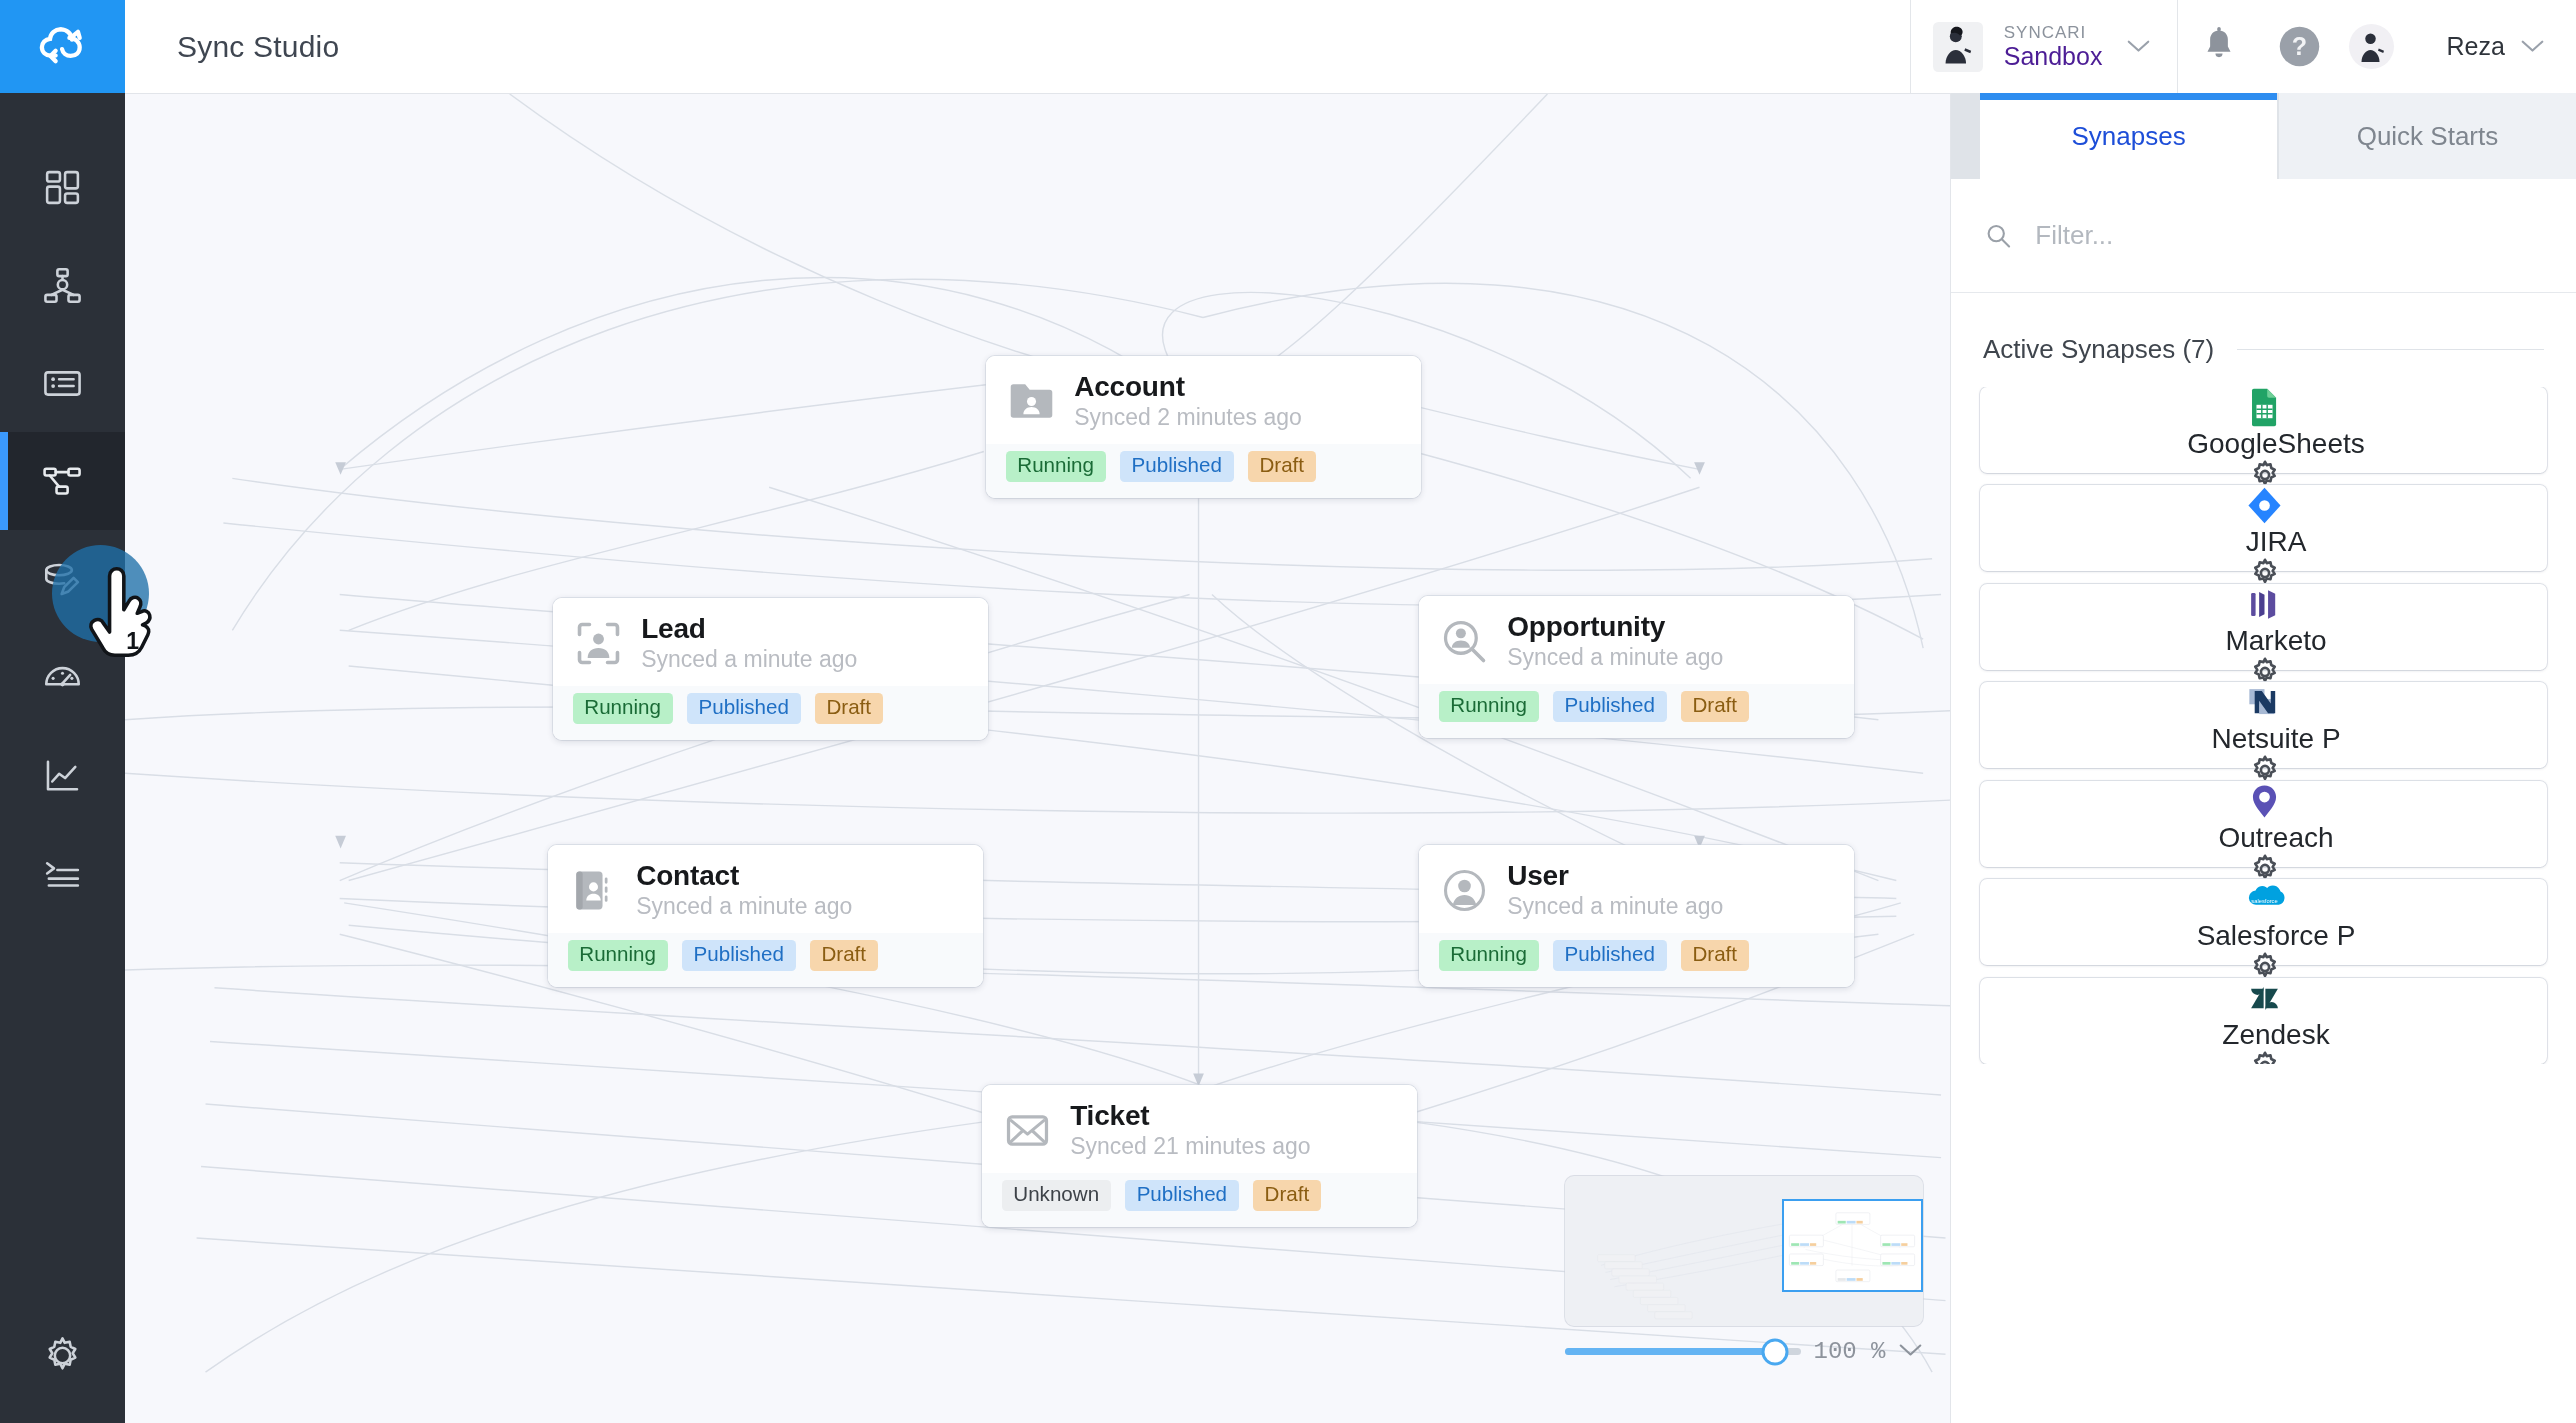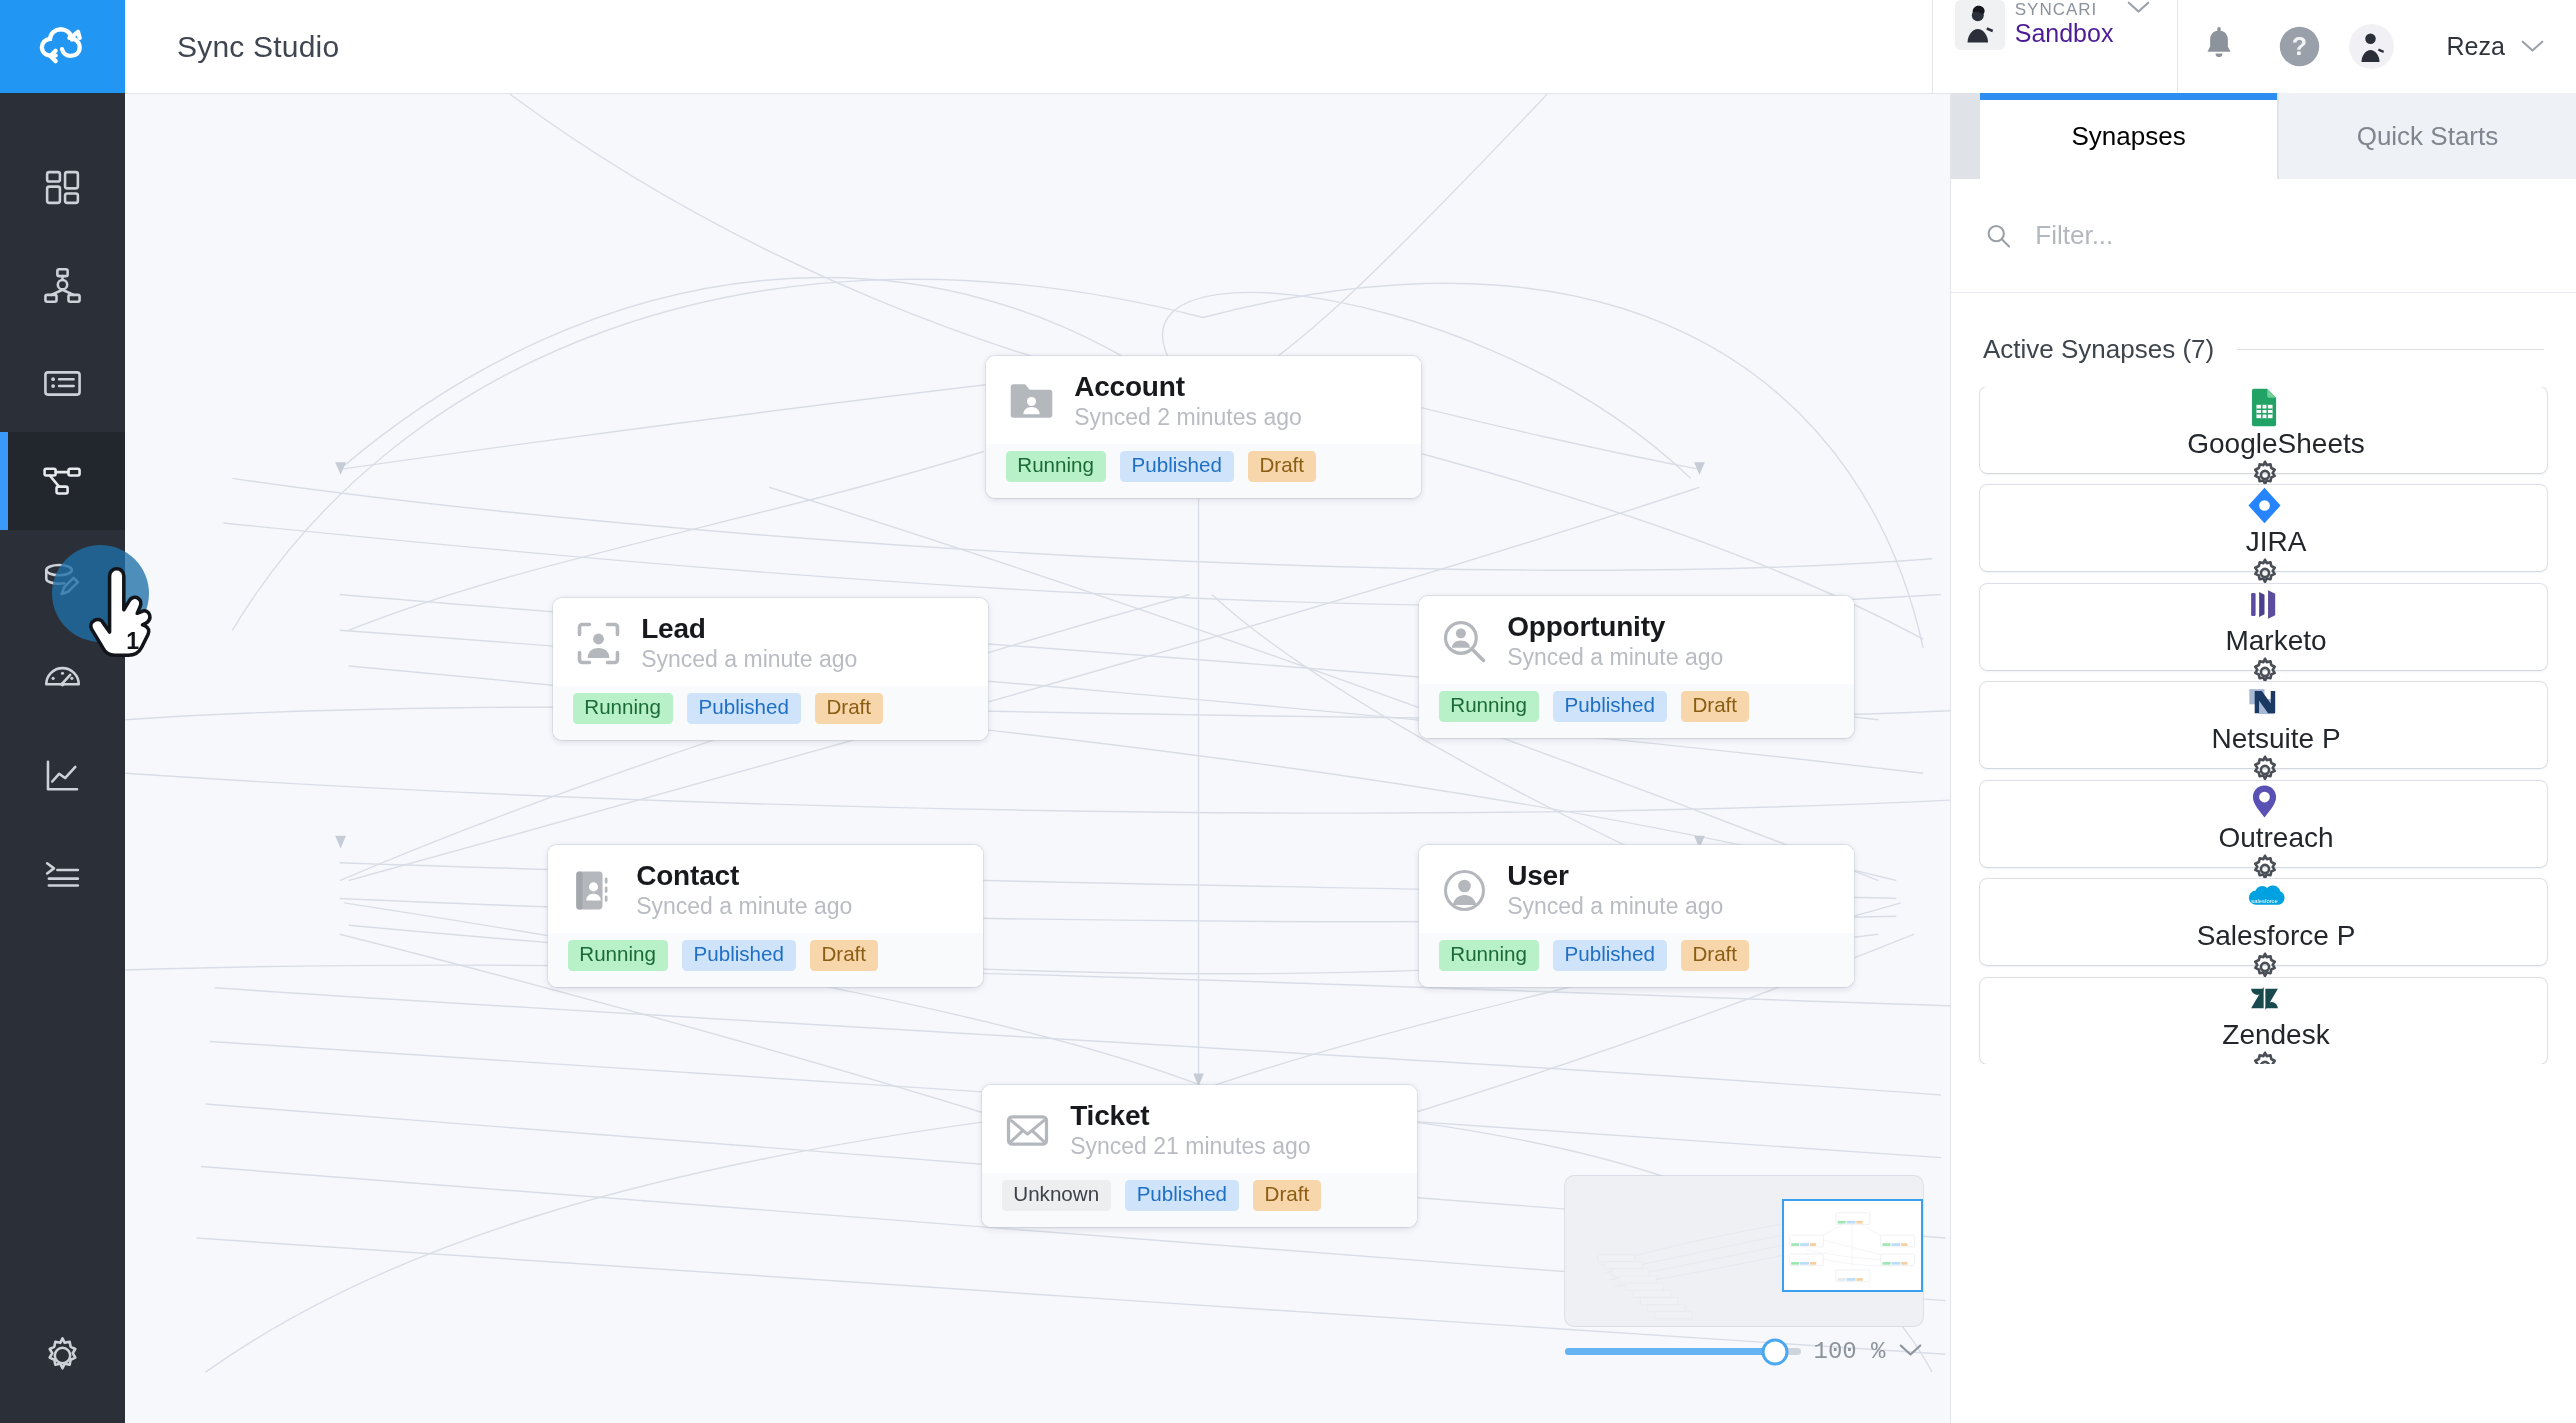"SYNCARI" .tenant { align-items: flex-start -> center; gap: 10px -> 21px }
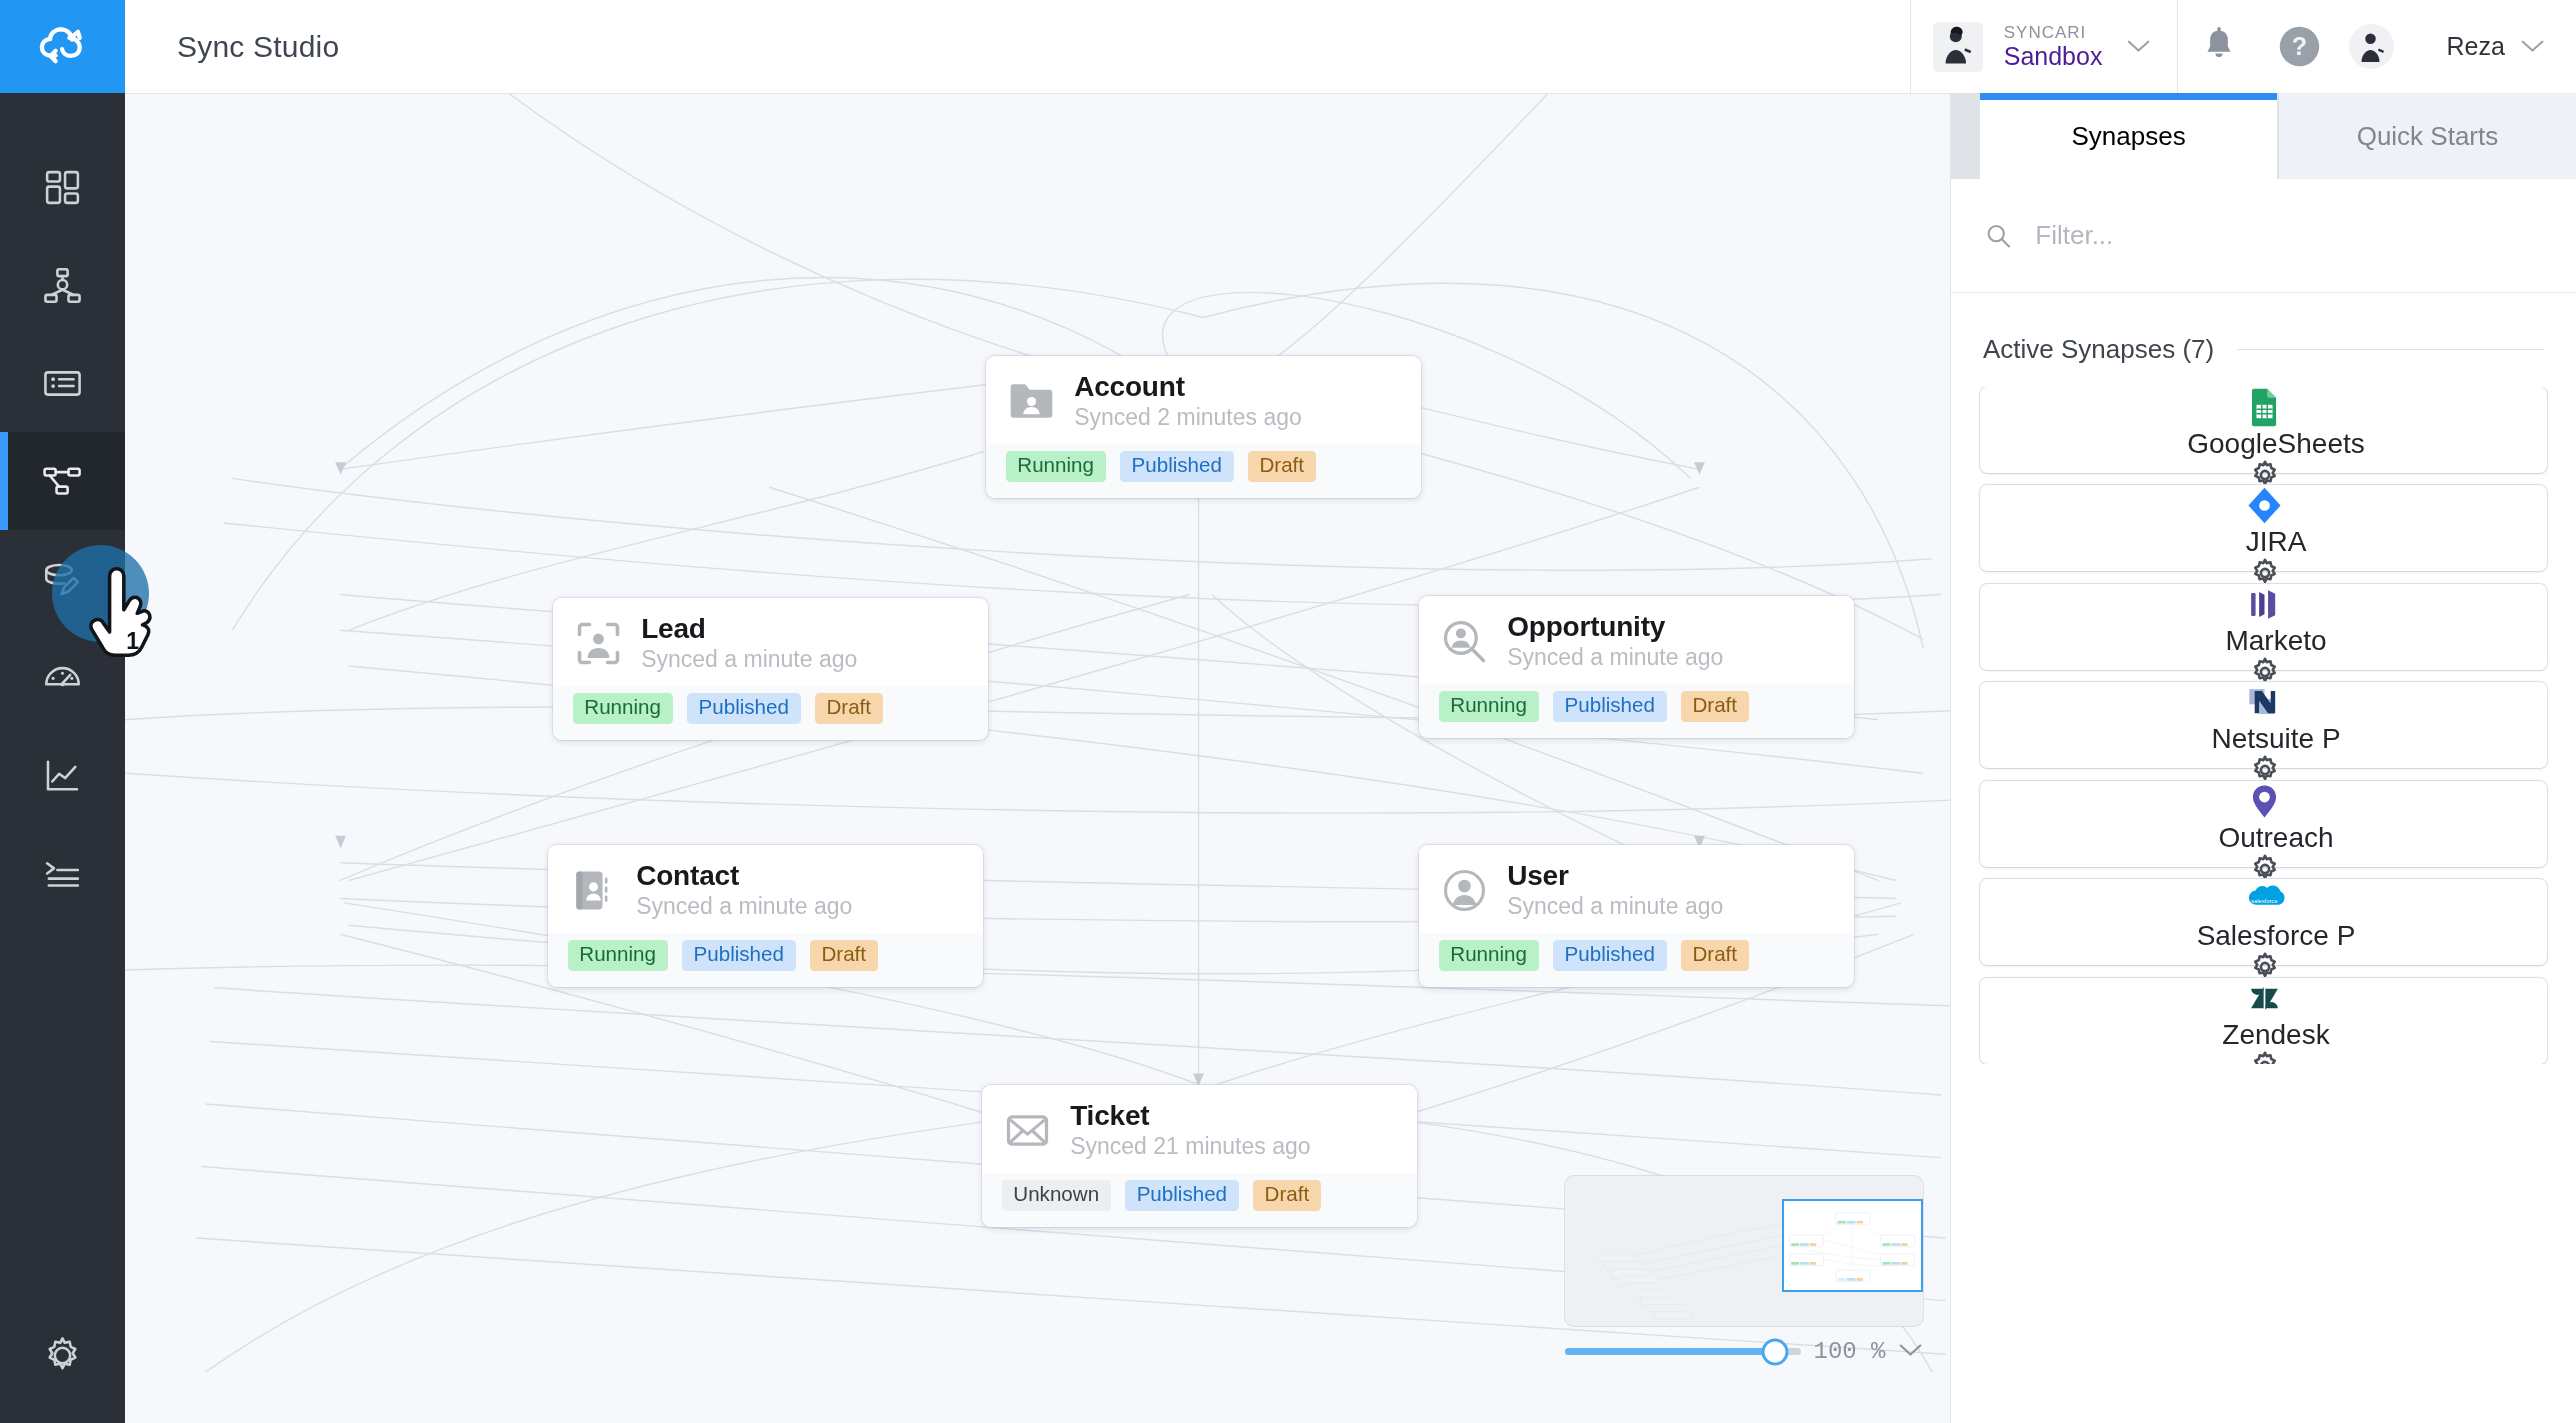"Synapses" .tab.active { color: #000000 -> #1d4ed8 }
